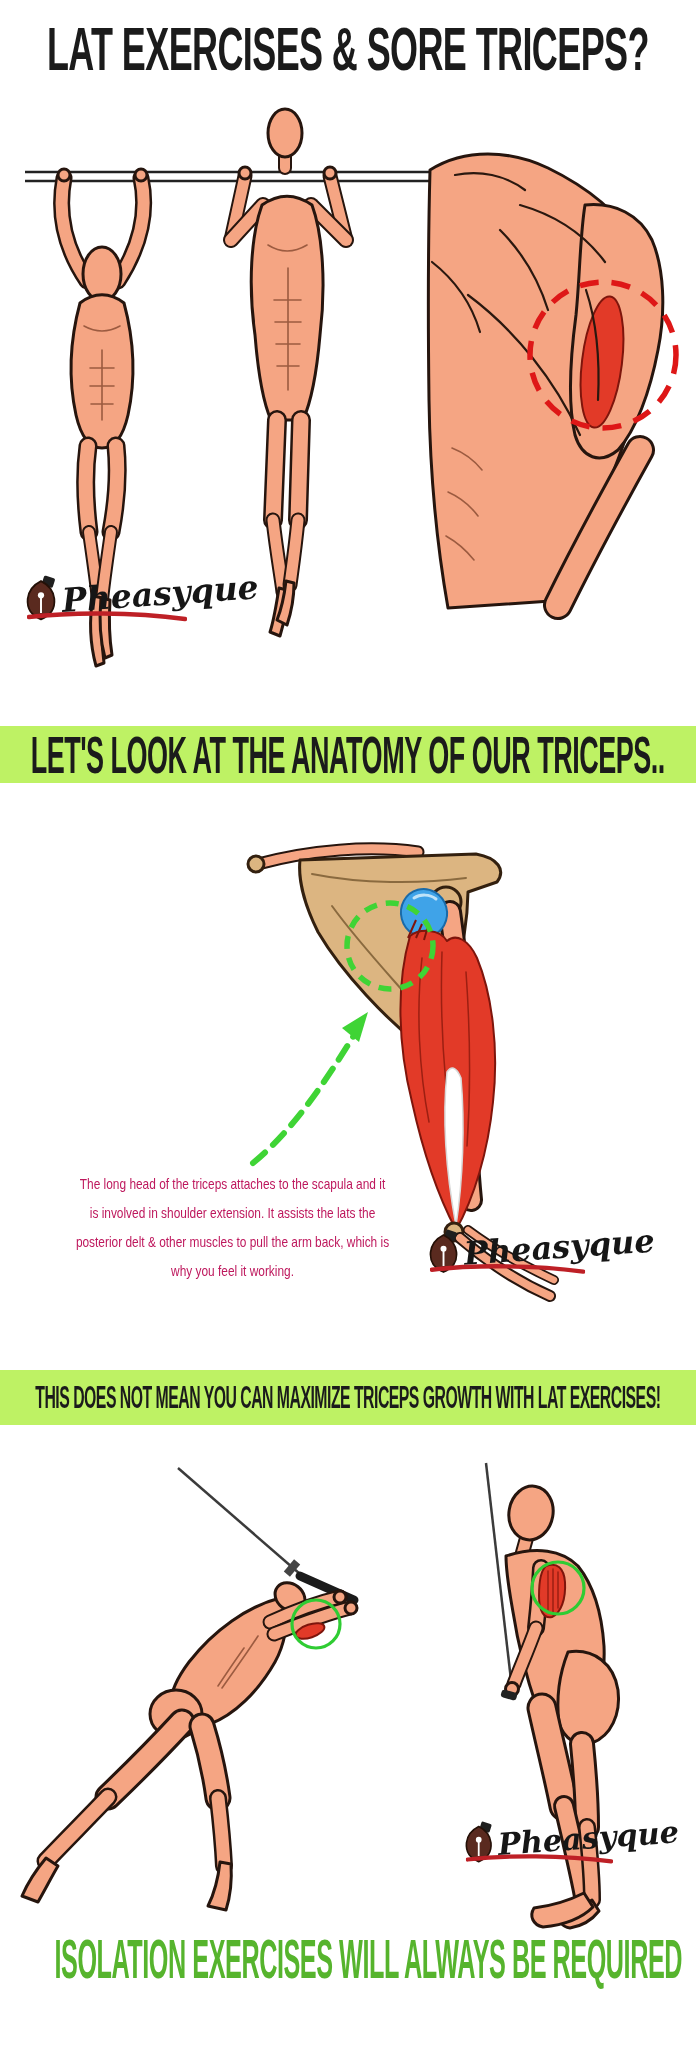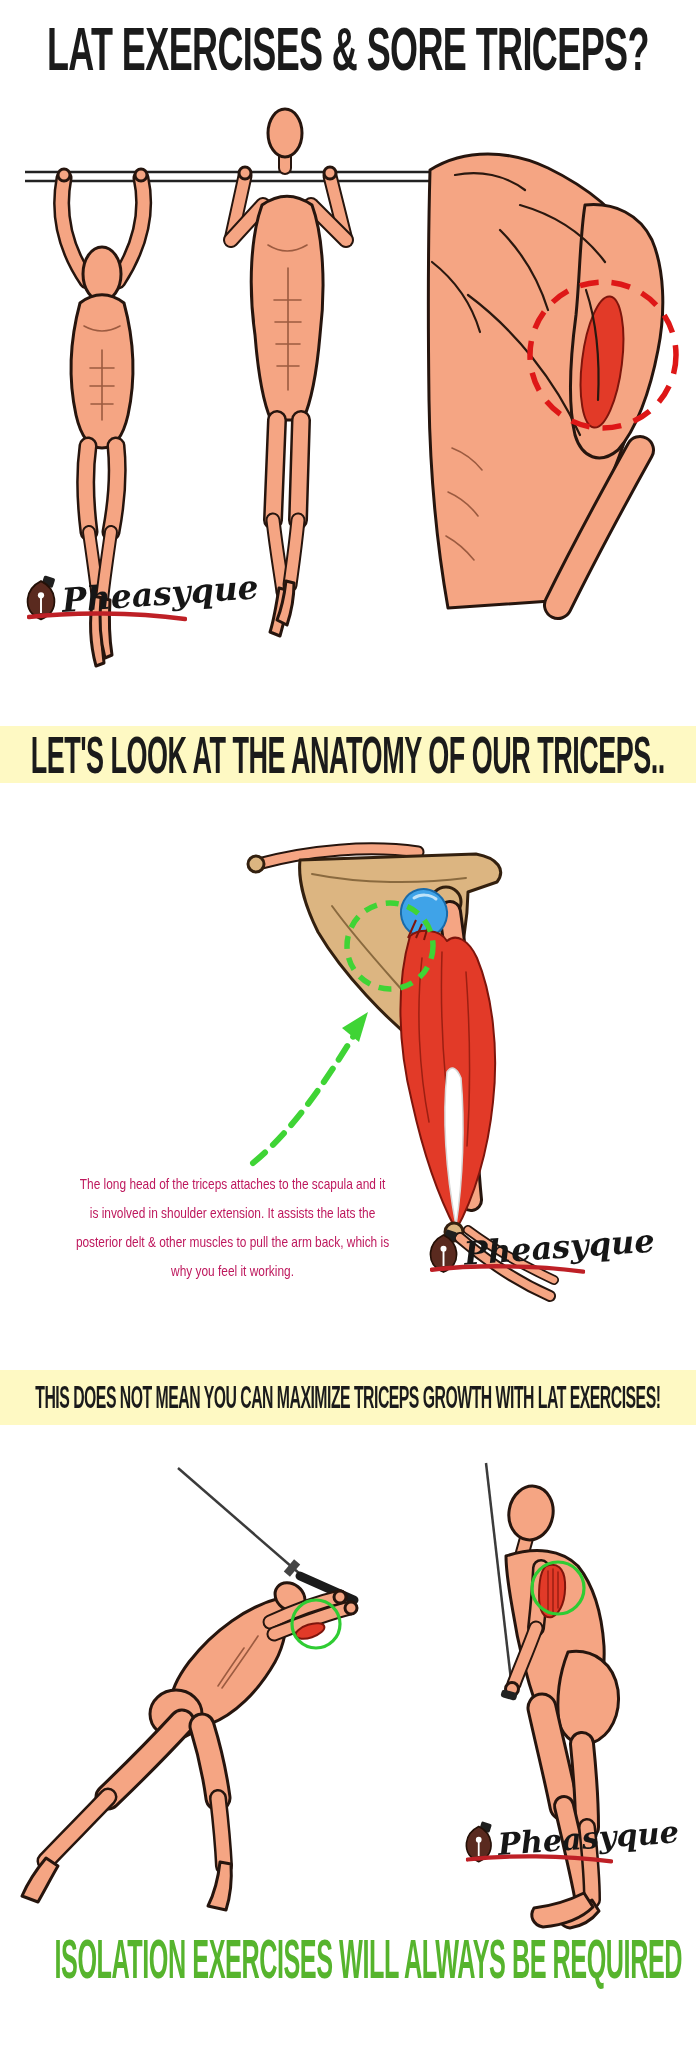"LET'S LOOK AT THE ANATOMY" .strip { background: #fef9c3 -> #bef264 }
